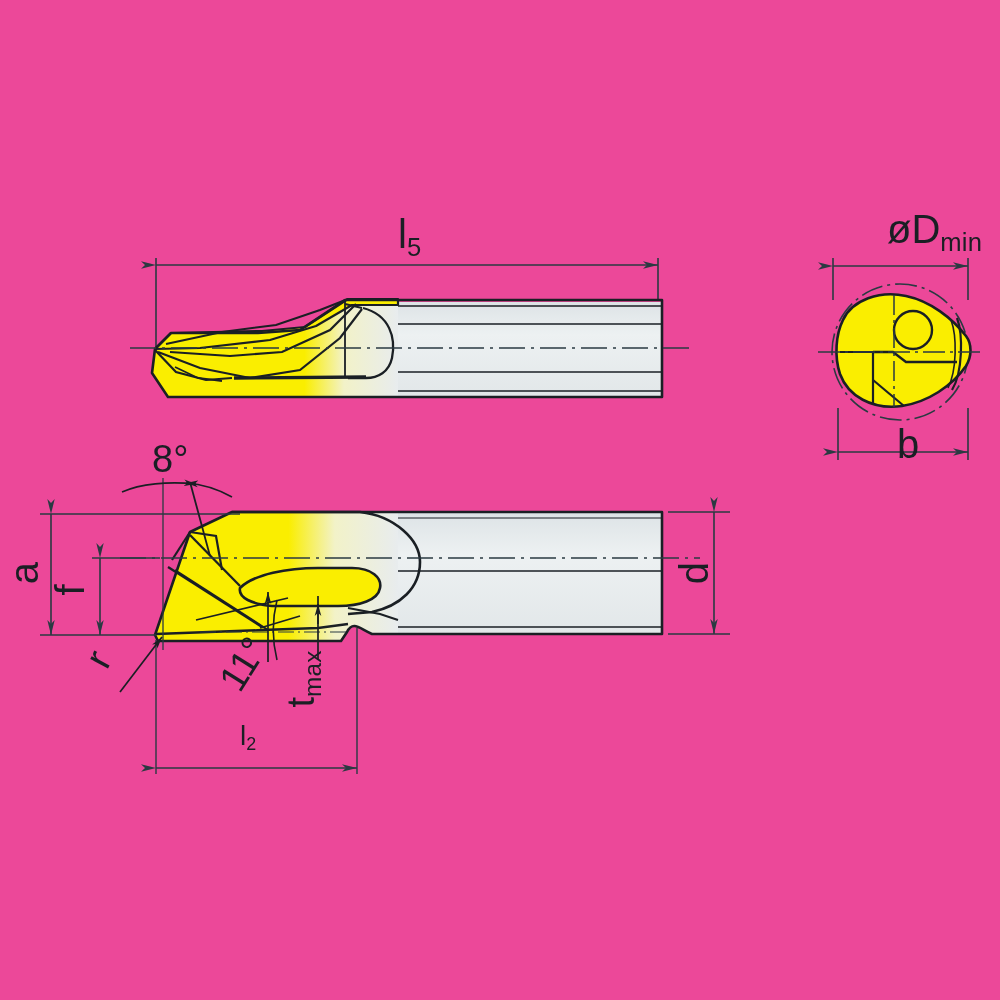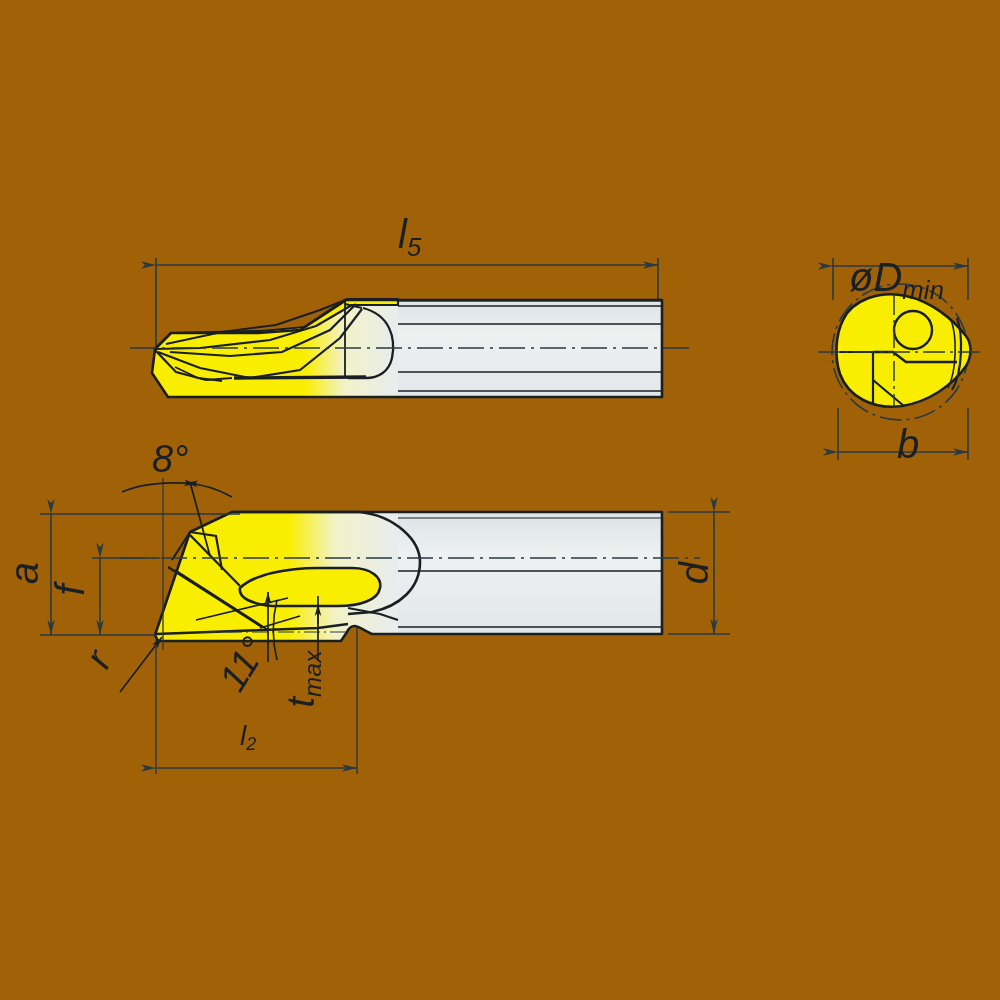"l5" #canvas { background: #a16207 -> #ec4899; font-style: italic -> none }
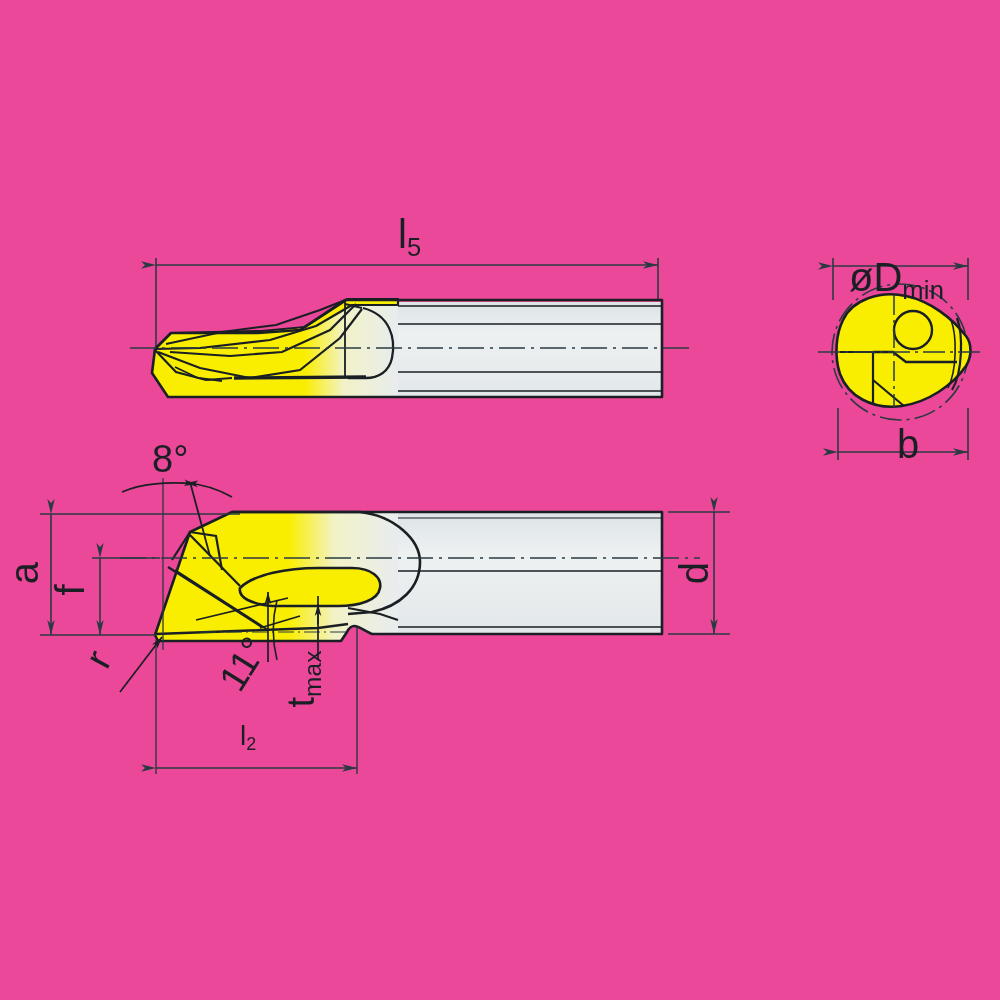"øDmin" .lbl-dmin { left: 849px -> 887px; margin-top: 48px -> none }
